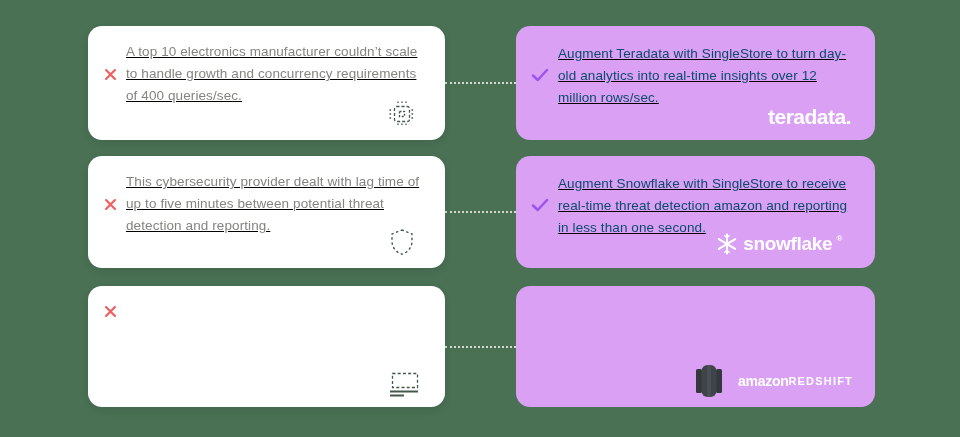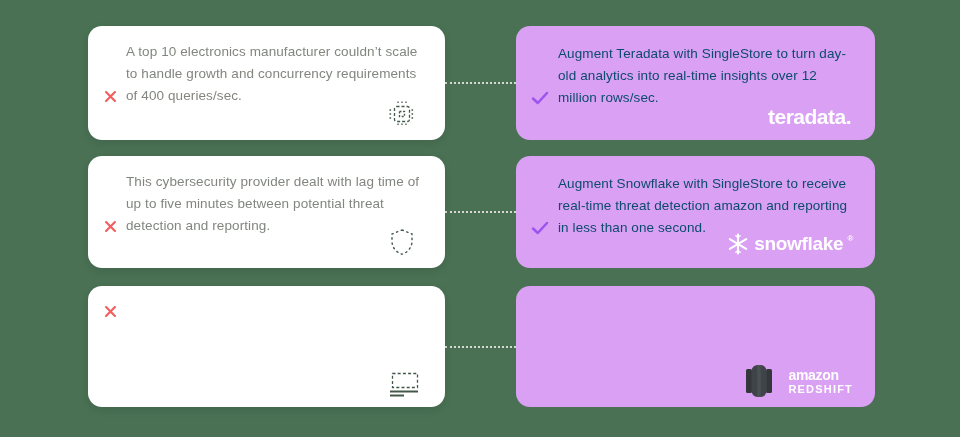"A top 10 electronics manufacturer" .card-body { align-items: flex-end -> center; text-decoration: none -> underline }
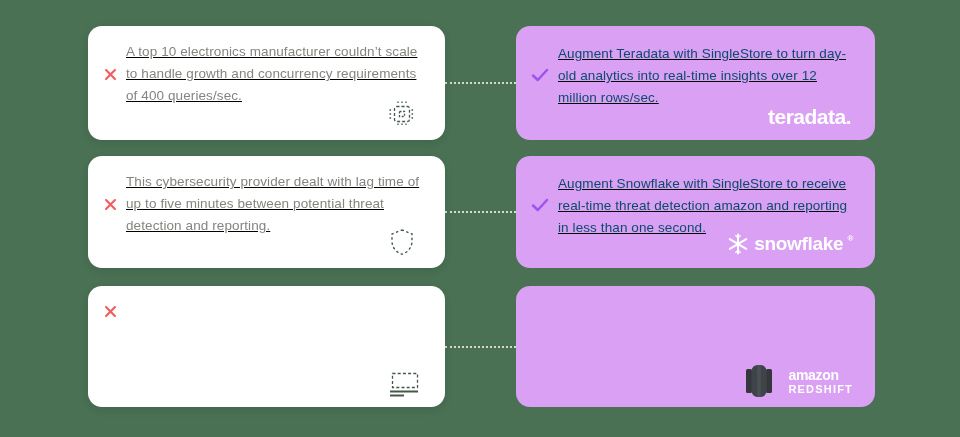"snowflake" .snowflake-logo { right: 22px -> 33px }
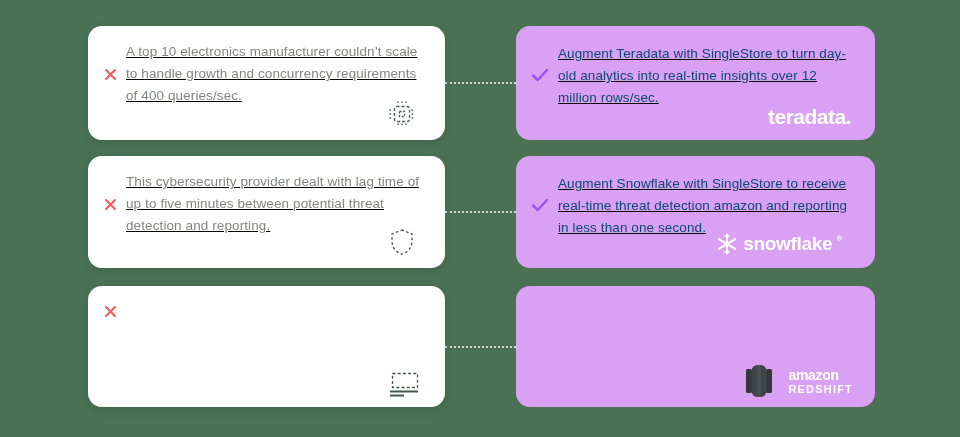"amazon" .redshift-text { flex-direction: column -> row }
